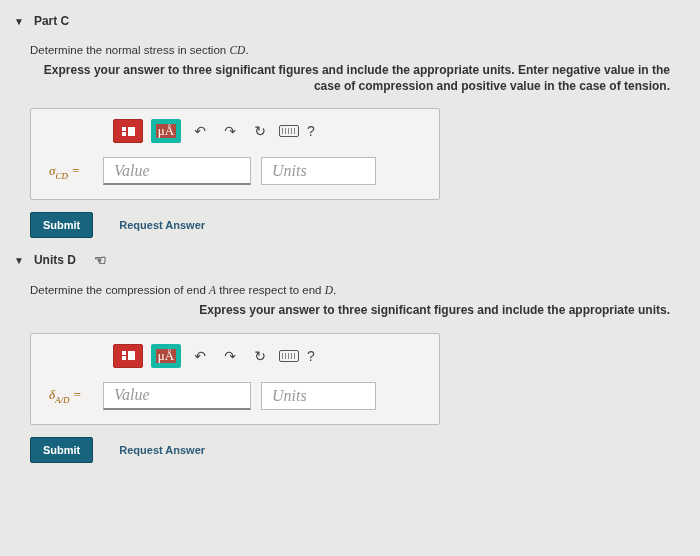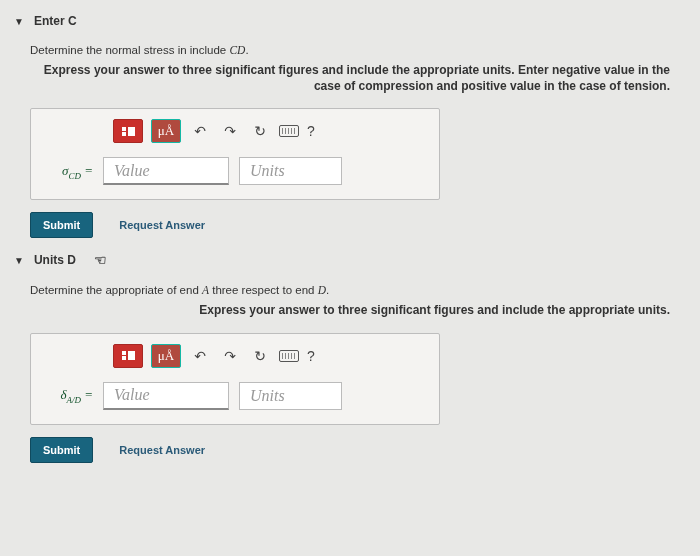"Enter C" span { text: Enter -> Part }
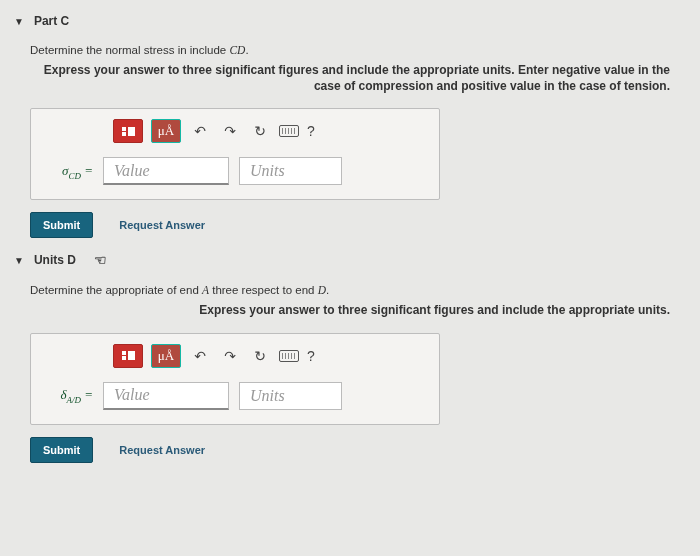"Determine the normal stress in" span { text: include -> section }
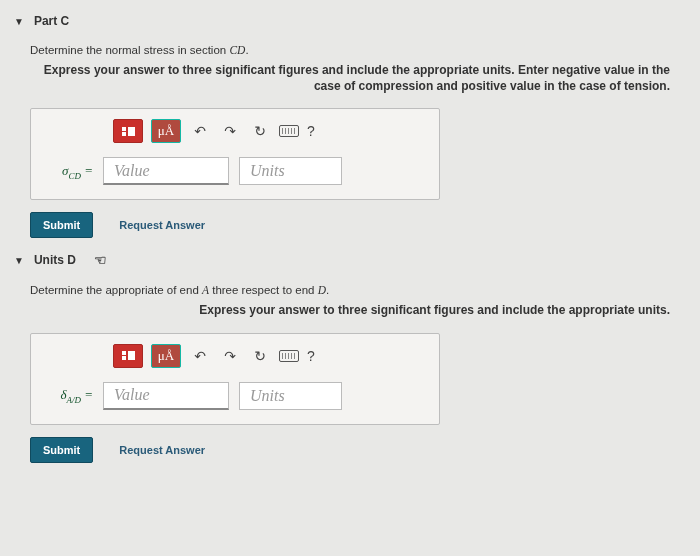"μÅ" .mua-btn { border: 1px solid #14b8a6 -> 5px solid #14b8a6 }
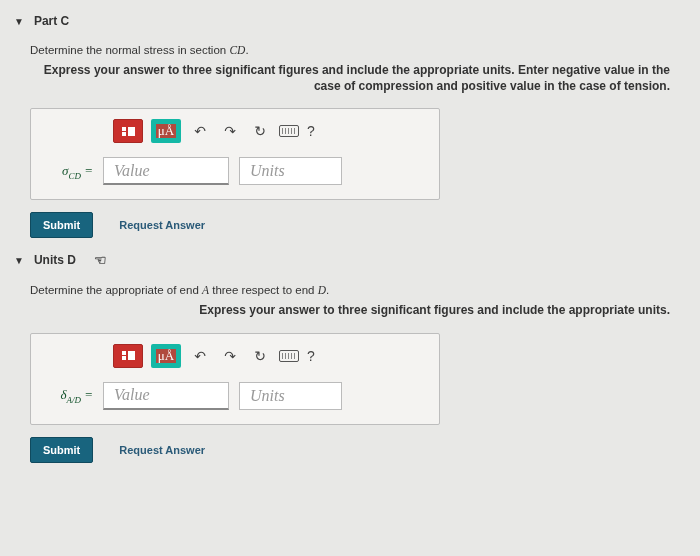"σCD =" .var-label { color: #14532d -> #a16207; text-align: right -> left }
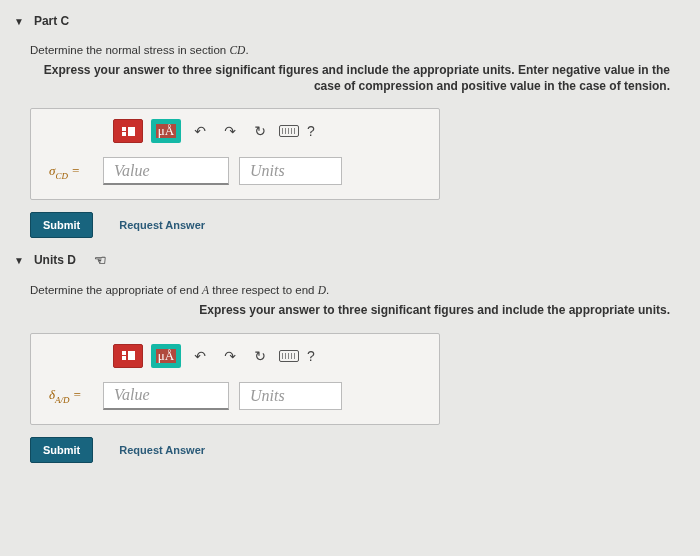"Value" .value-field { width: 126px -> 148px }
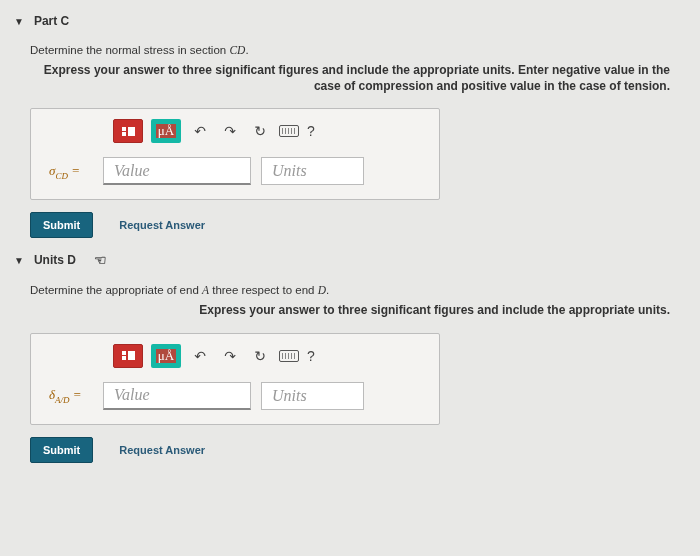"Units" .units-field { width: 103px -> 115px }
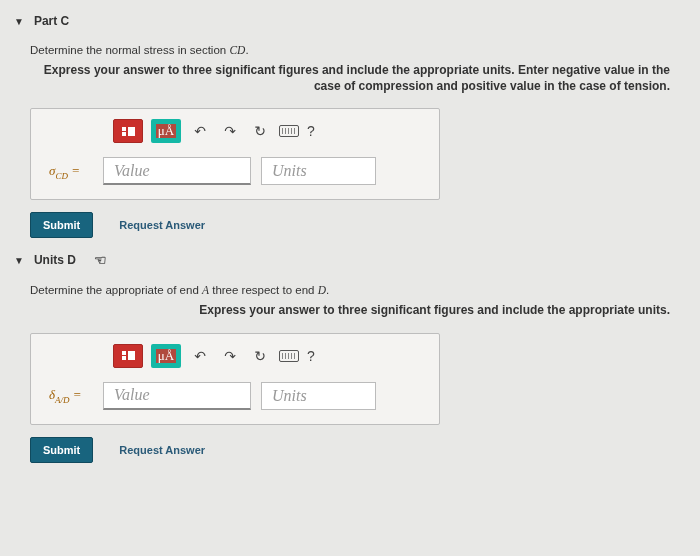"Determine the appropriate of end" span { text: appropriate -> compression }
